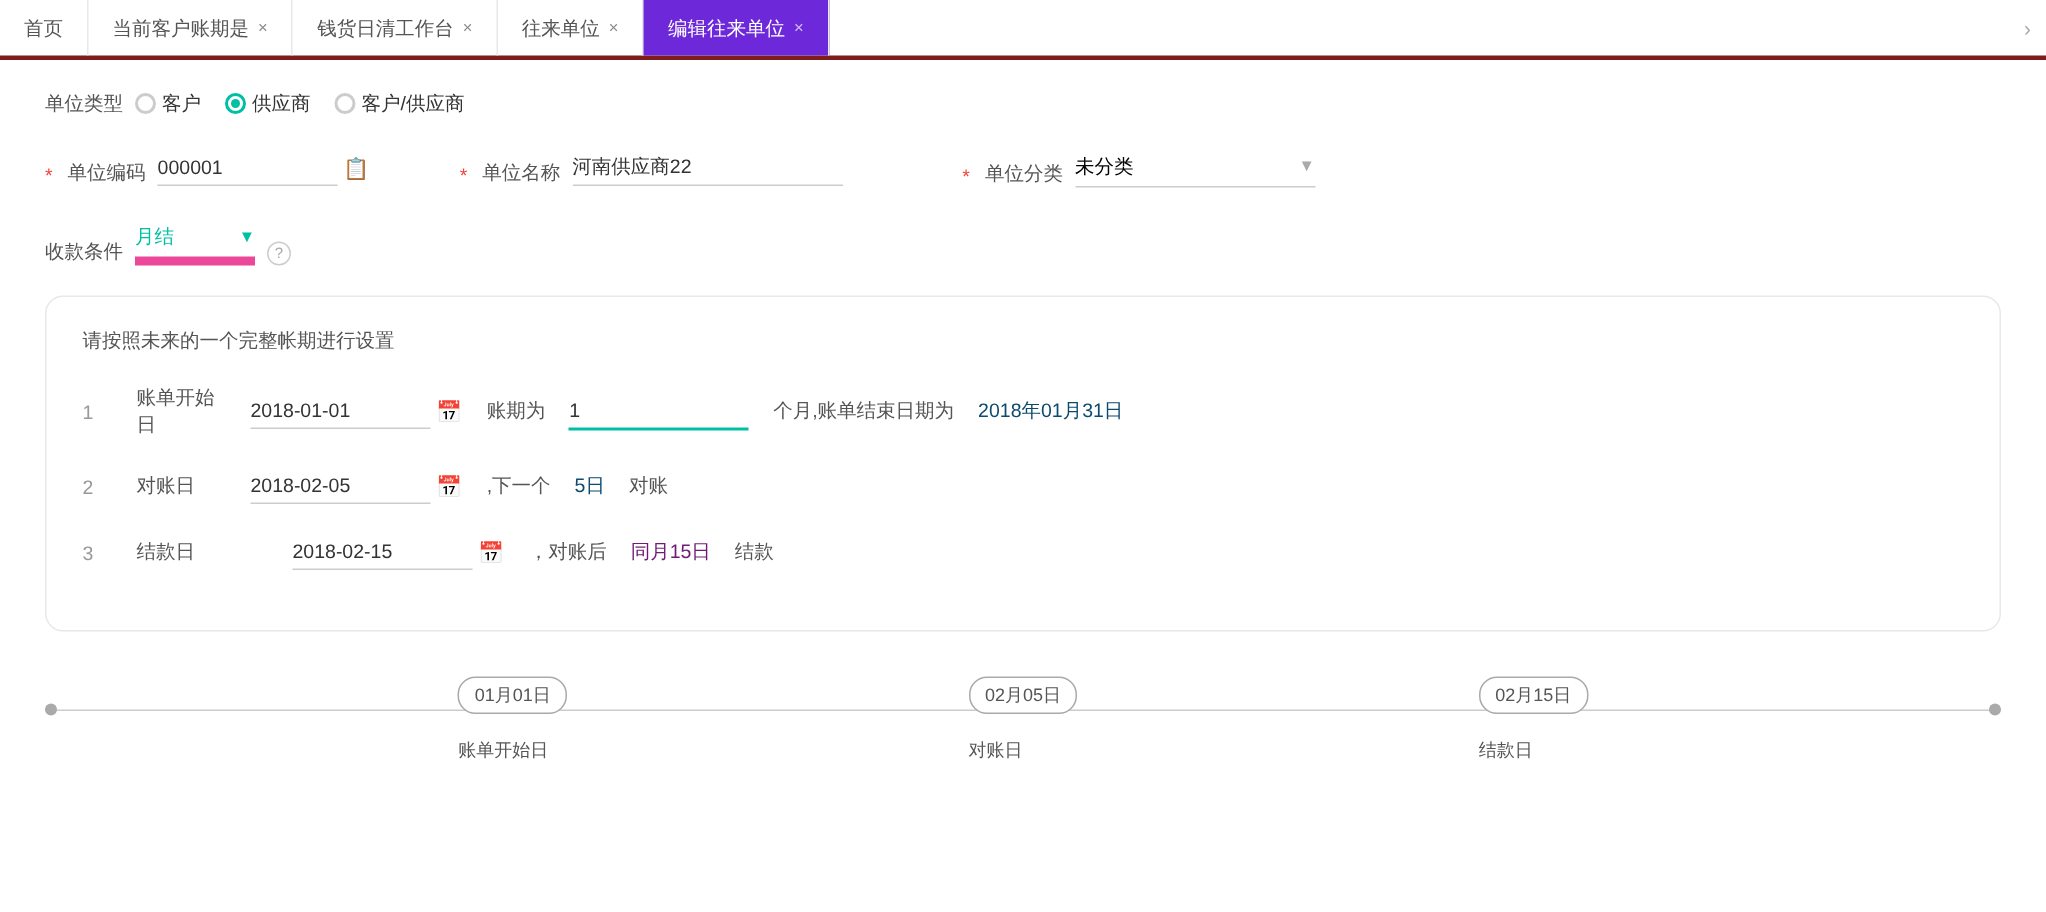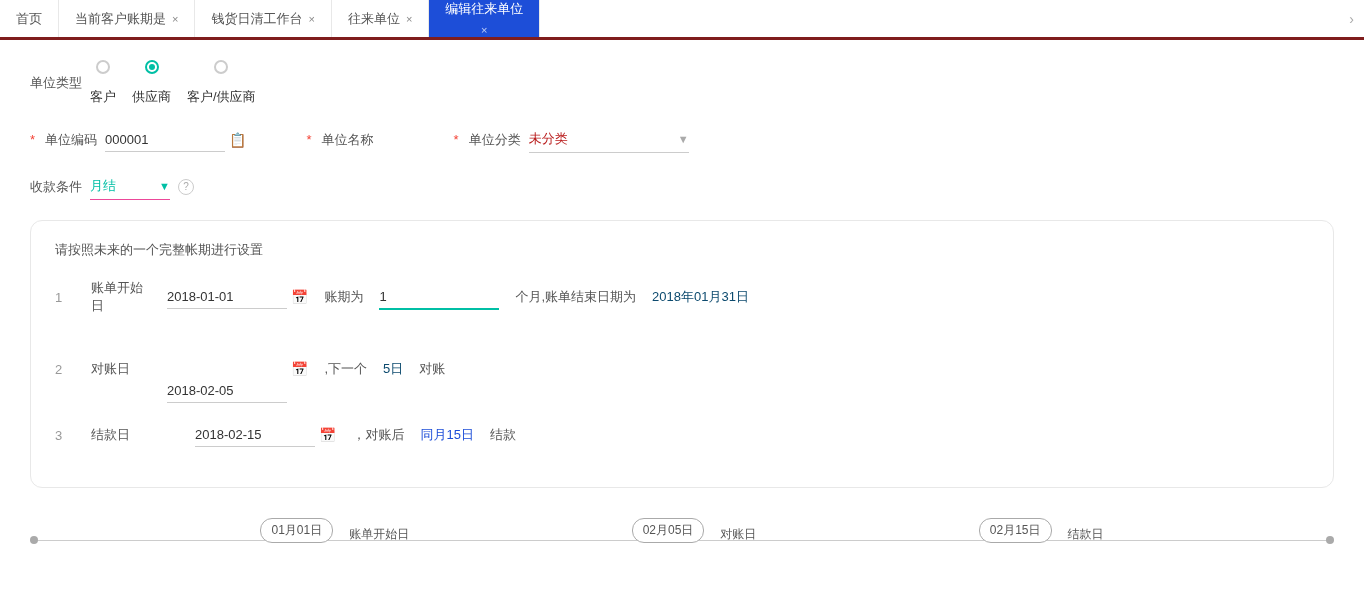"编辑往来单位" .tab.active { background: #1d4ed8 -> #6d28d9; flex-direction: column -> none }
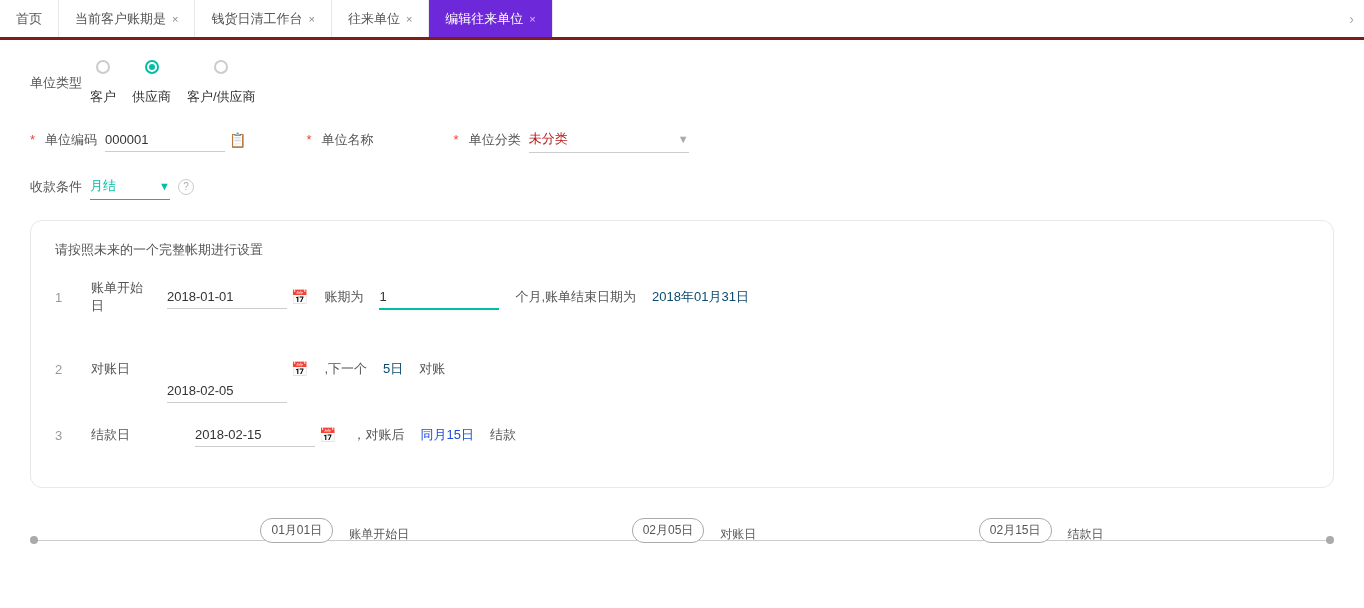"单位类型" .form-group { align-items: center -> flex-end }
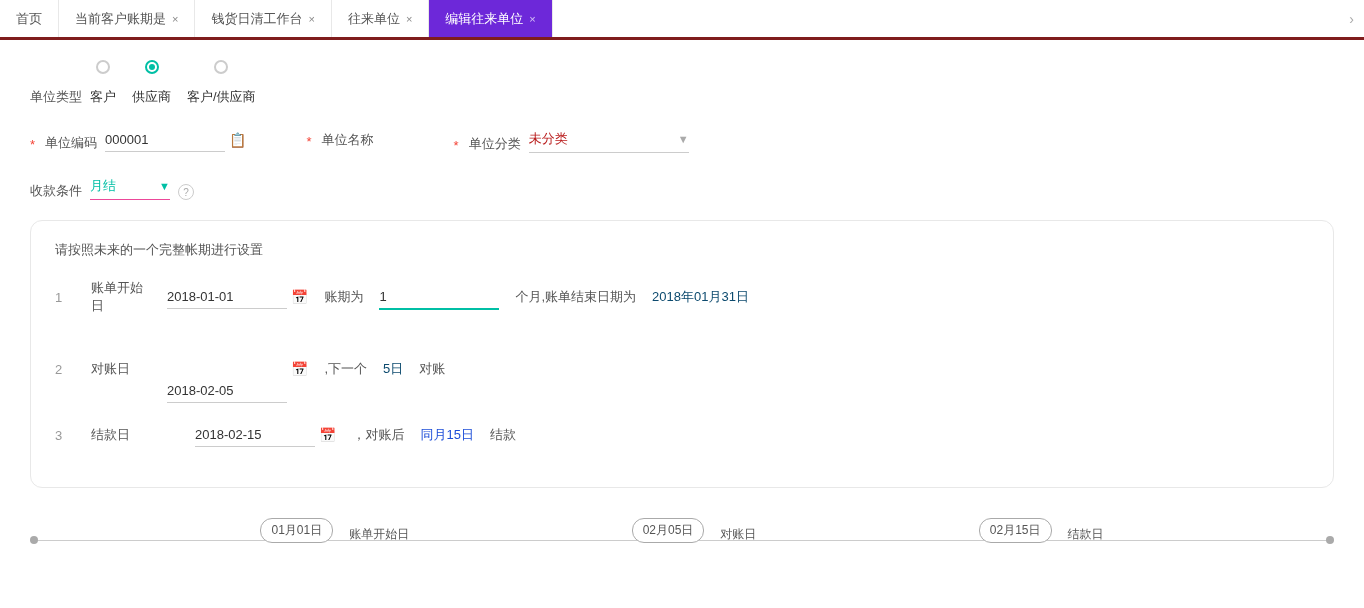"客户" .radio-item { flex-direction: column -> none; gap: 14px -> 4px }
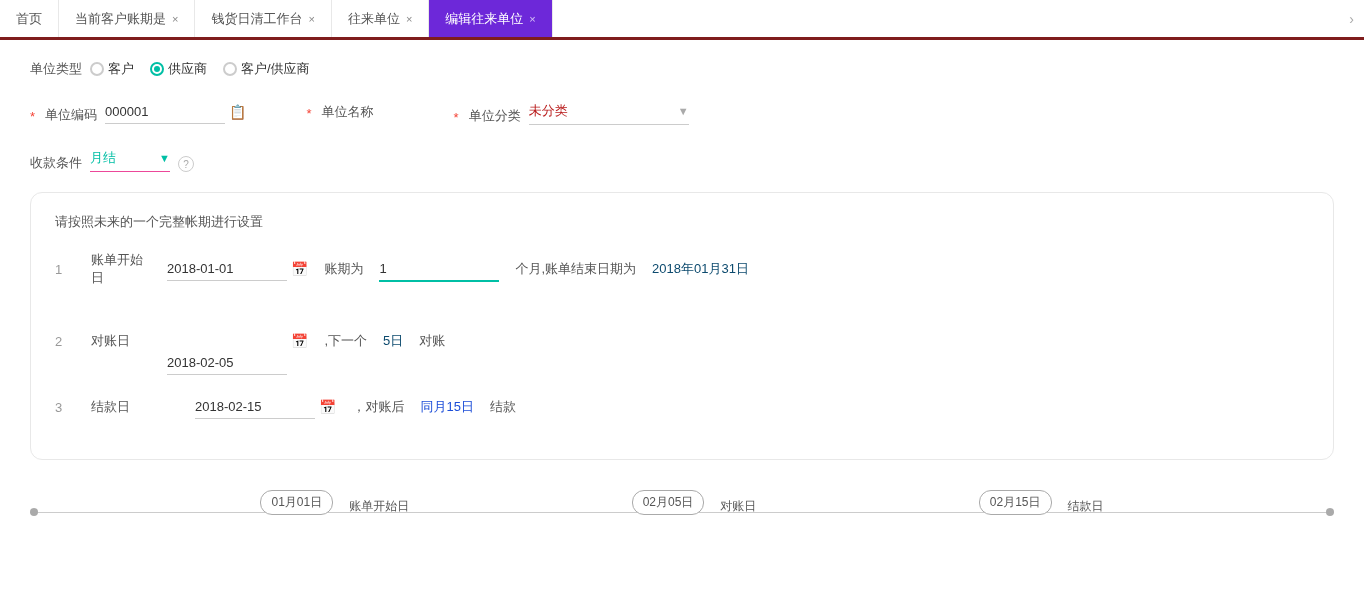"河南供应商22" input.input-field { html: none -> <input> }
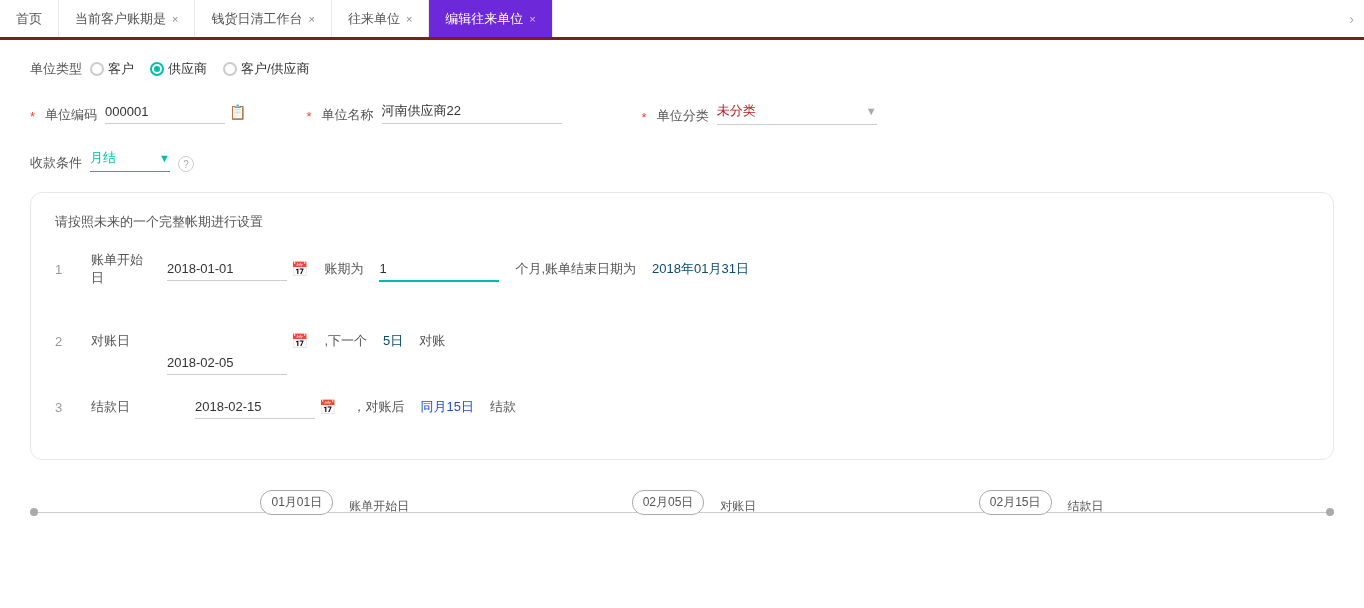"未分类" span { color: #b91c1c -> #000000 }
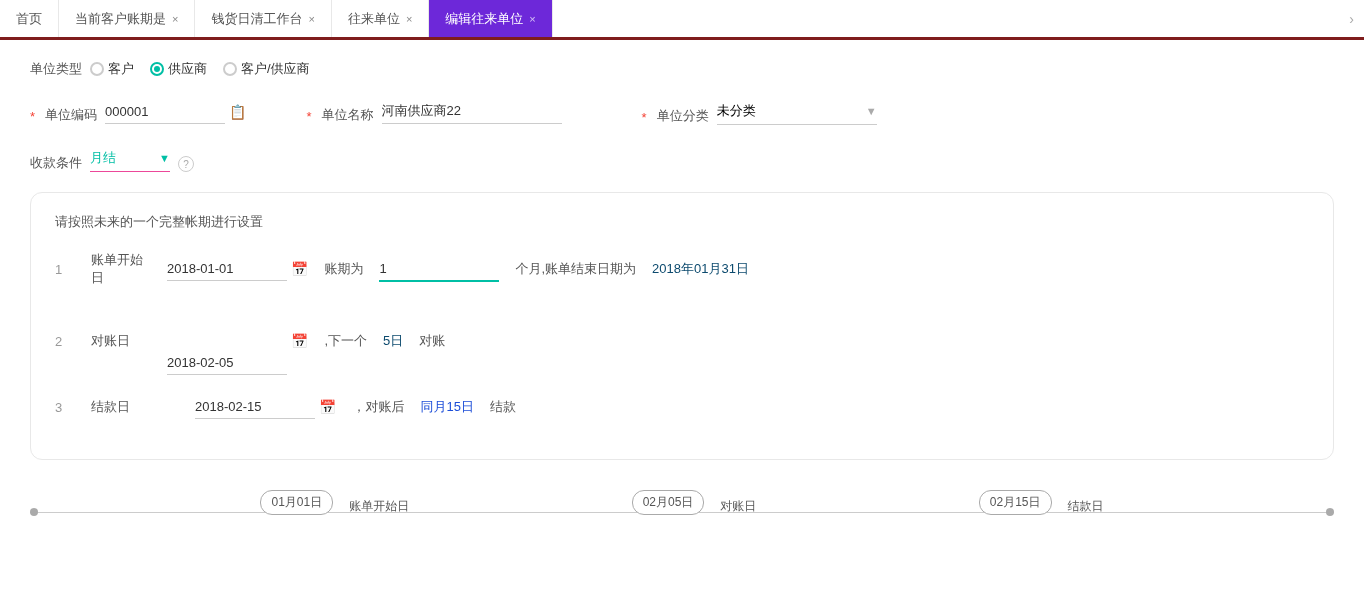"月结" div.select-field { border-bottom: 1px solid #ec4899 -> 6px solid #ec4899 }
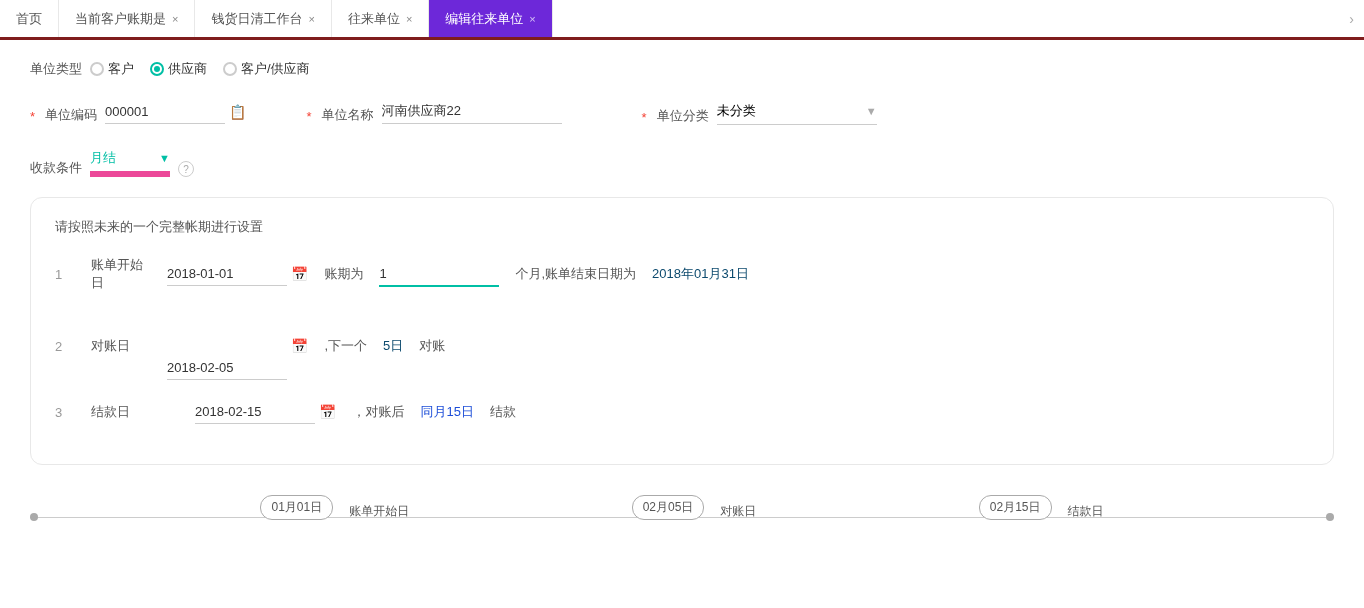"2018-02-05" input.input-field { margin-top: 44px -> none }
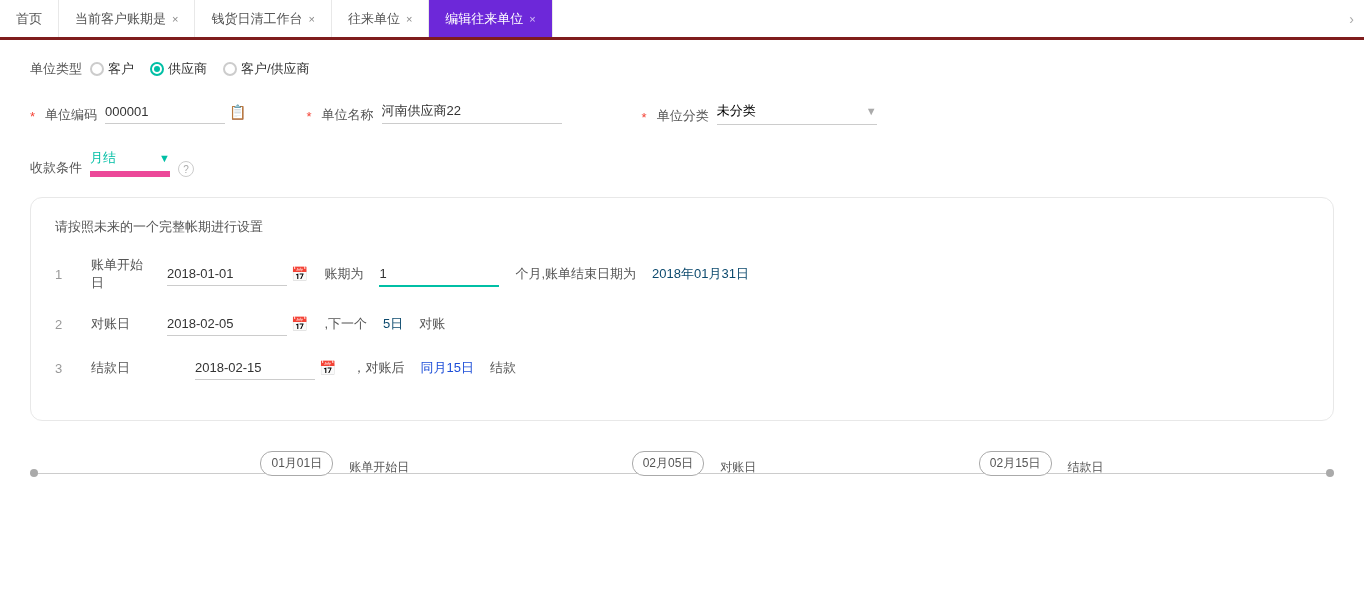"同月15日" .highlight-teal { color: #1d4ed8 -> #701a75 }
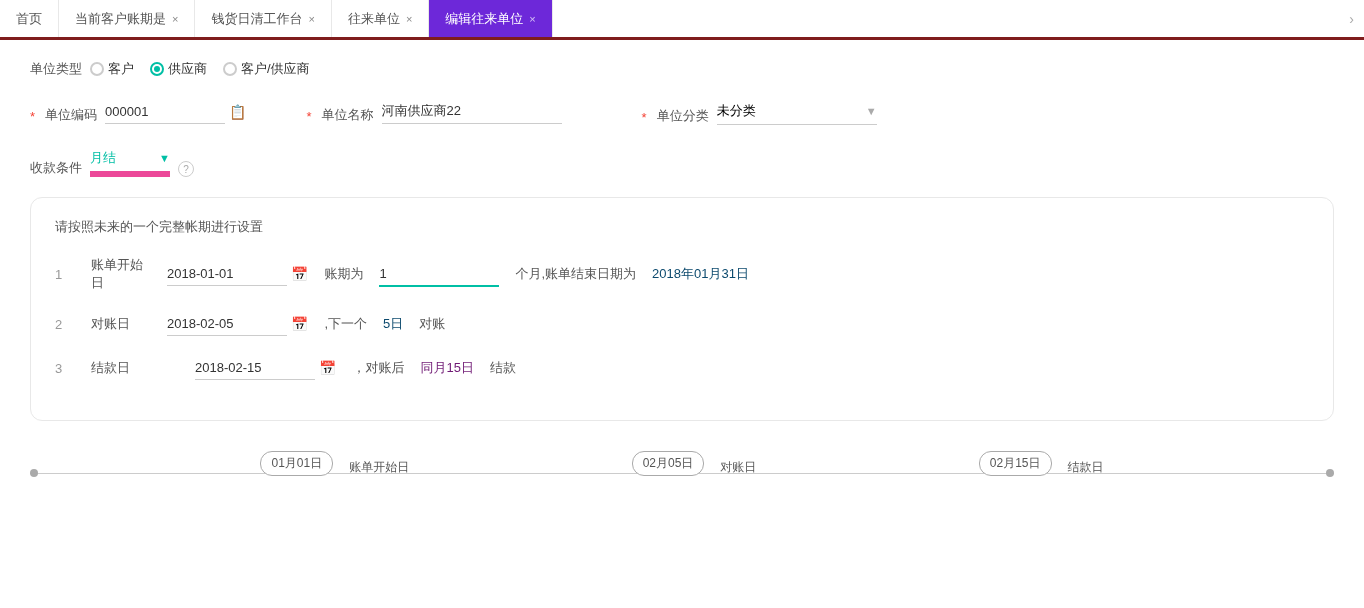"01月01日" .timeline-node { align-items: flex-end -> flex-start; flex-direction: row -> column }
